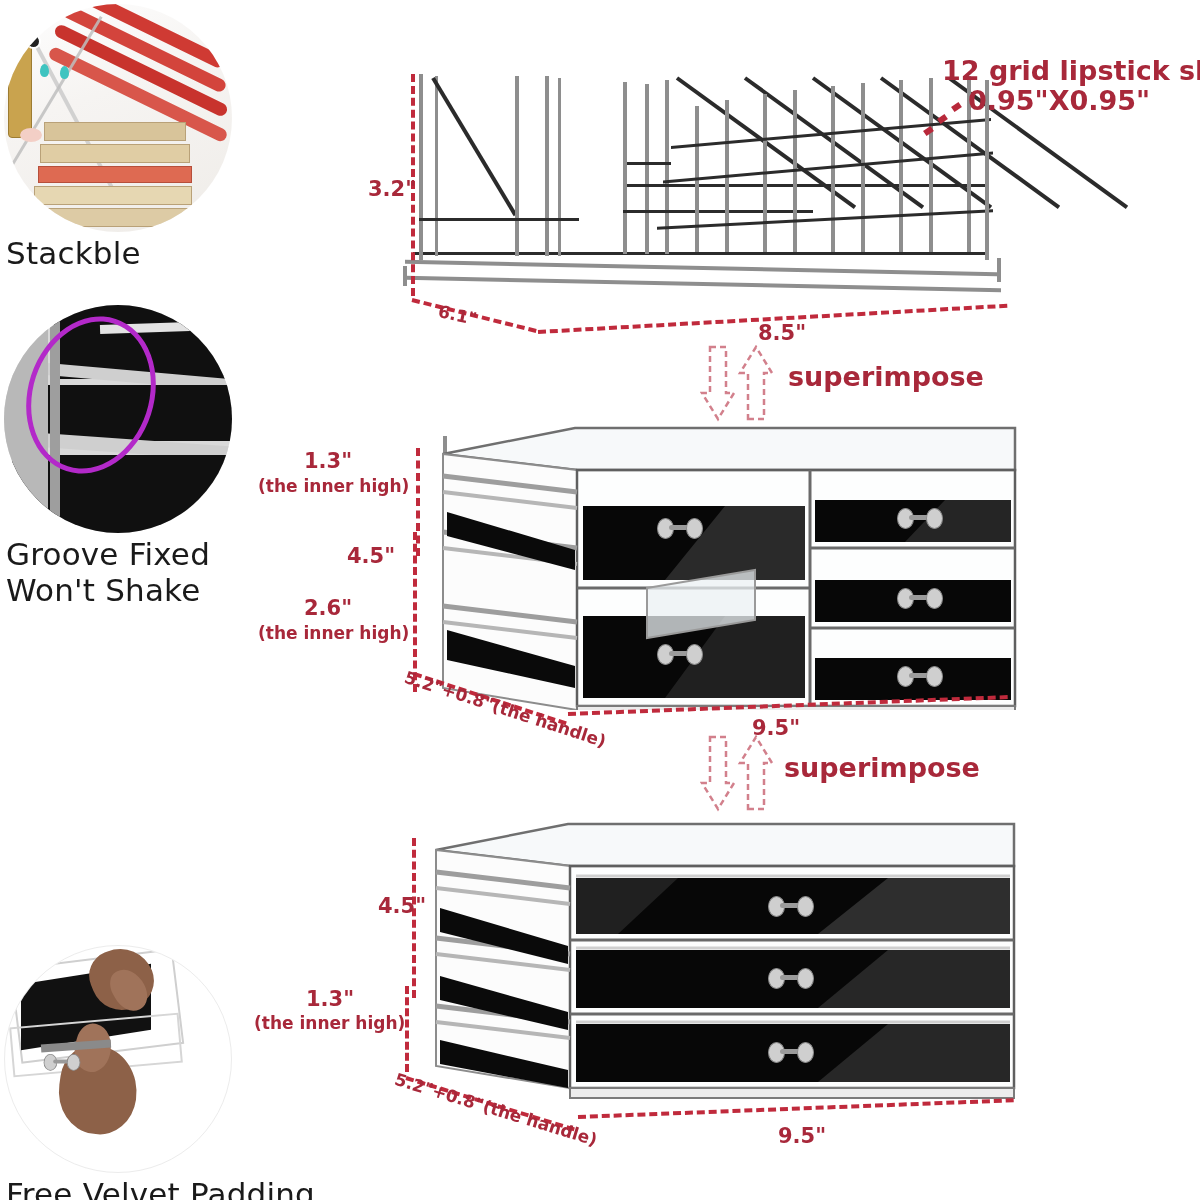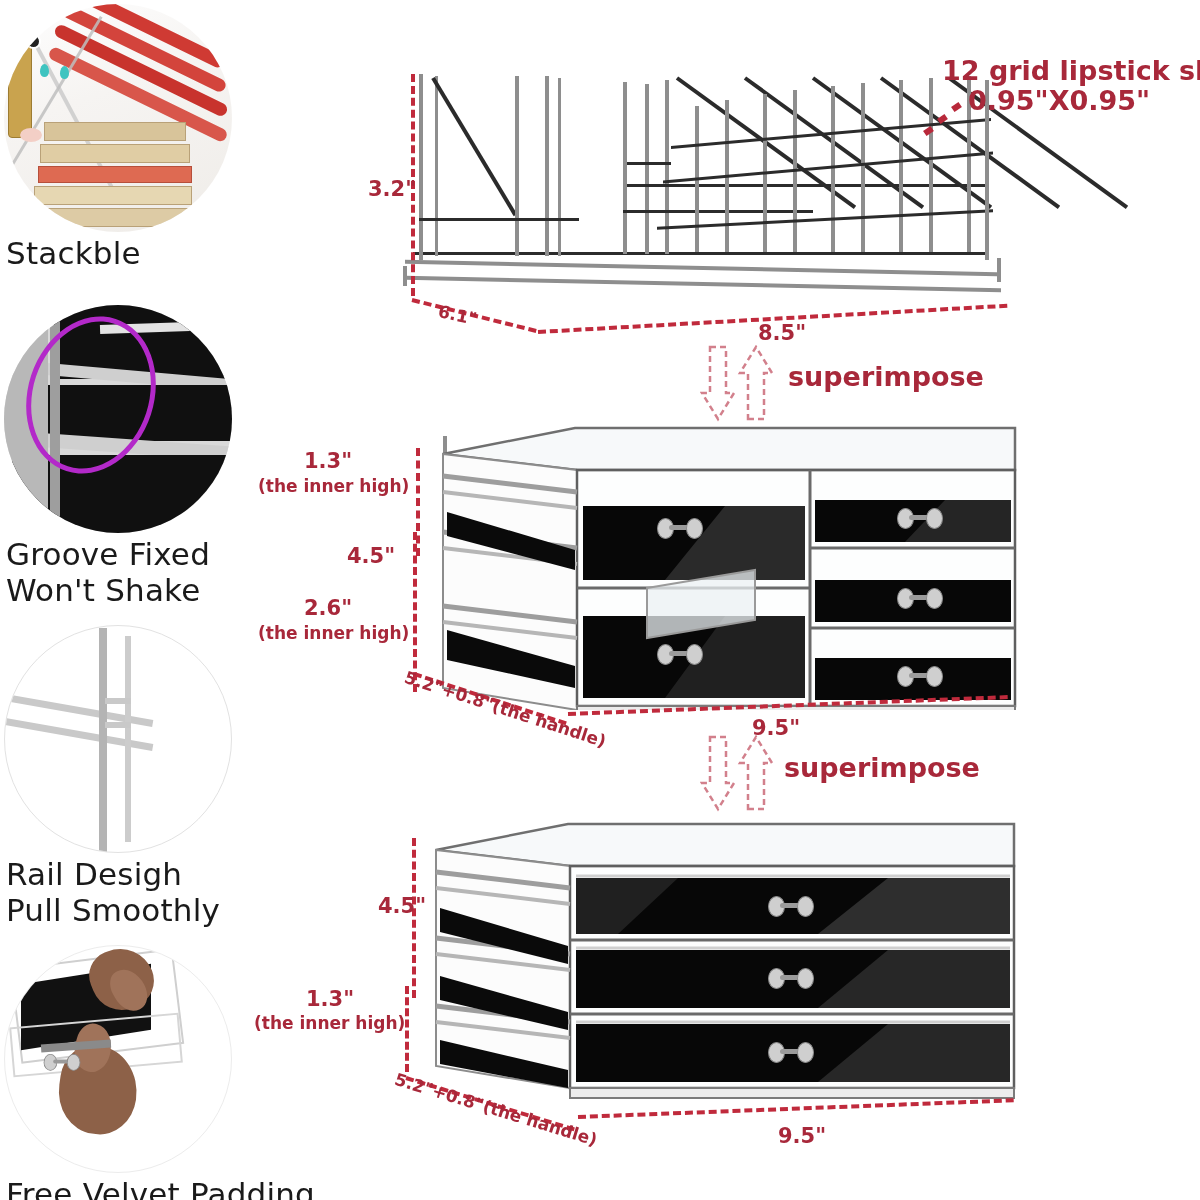"Rail Desigh" div.feature { html: <div> <div> <div></div> <div></div> <div></div> <div></div> <div></div> <div></div> </div> <div>Rail Desigh Pull Smoothly</div> </div> -> none }
